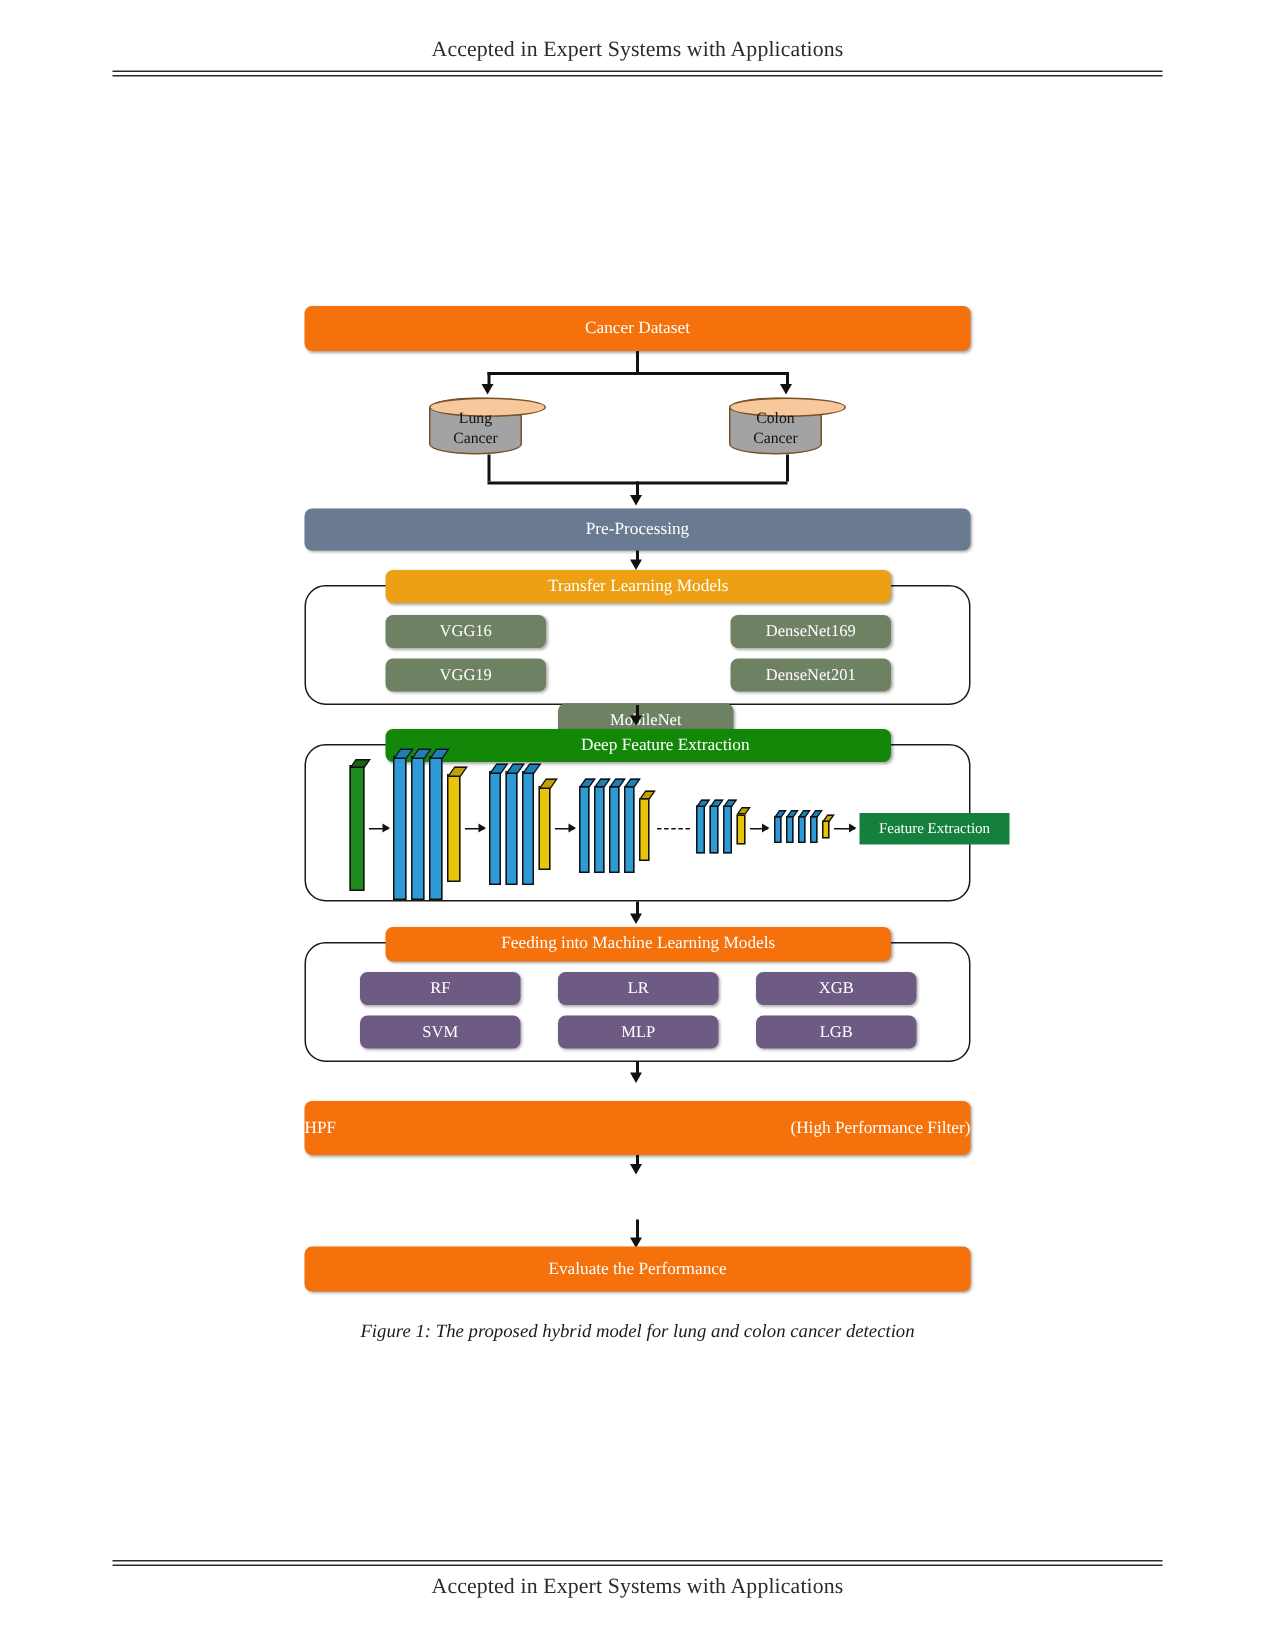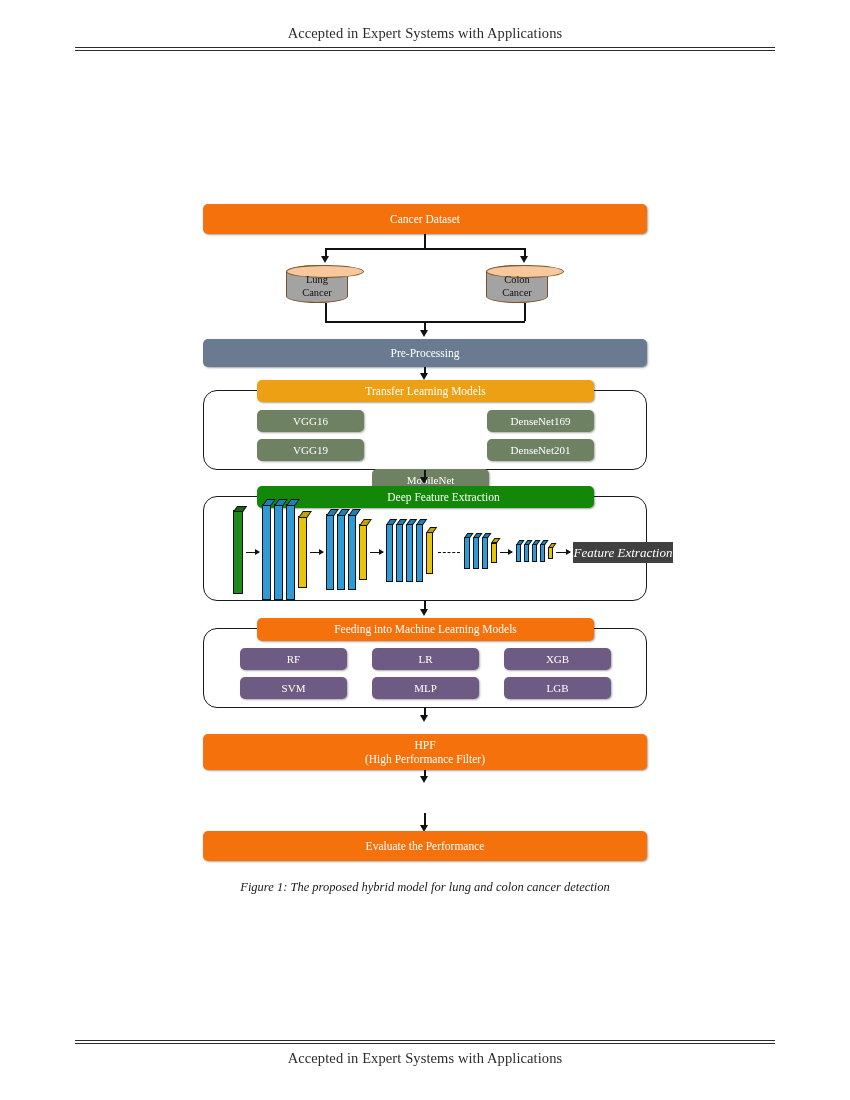"Feature Extraction" .featbox { background: #404040 -> #15803d; font-size: 13px -> 10px; font-style: italic -> none }
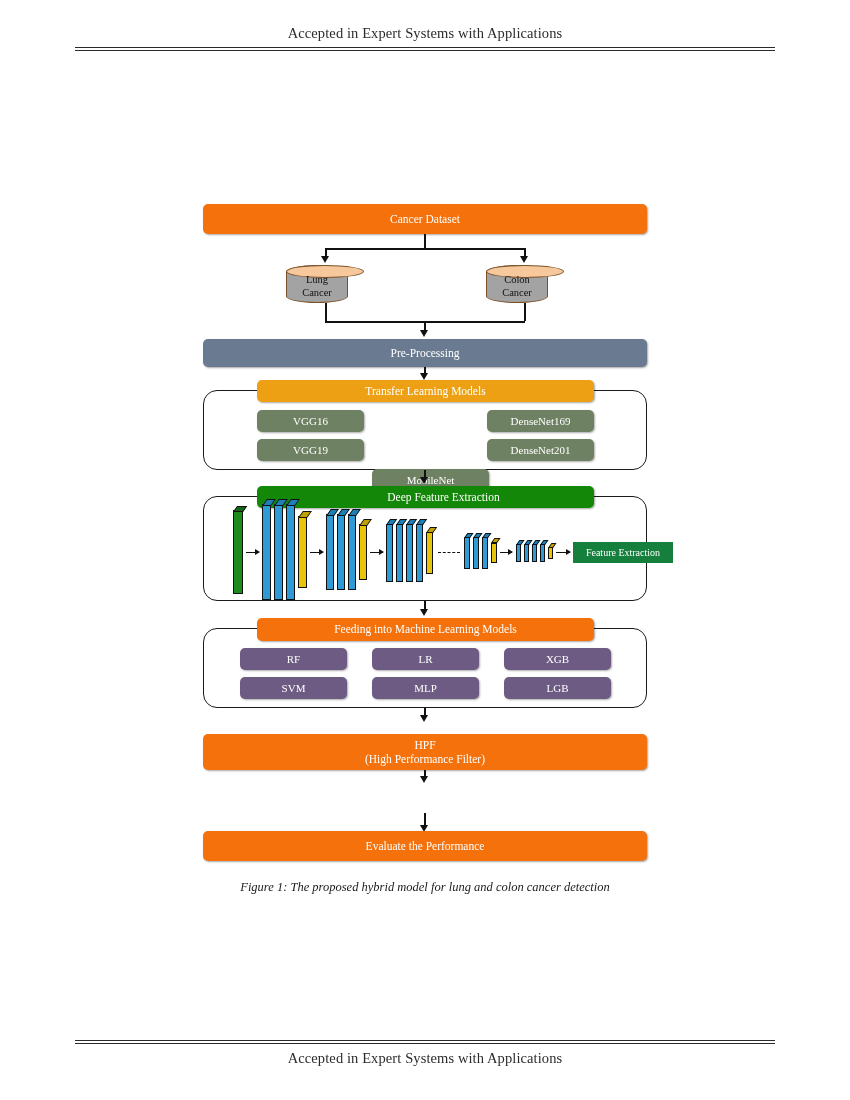"HPF" div.bar { flex-direction: column -> row; justify-content: none -> space-between }
